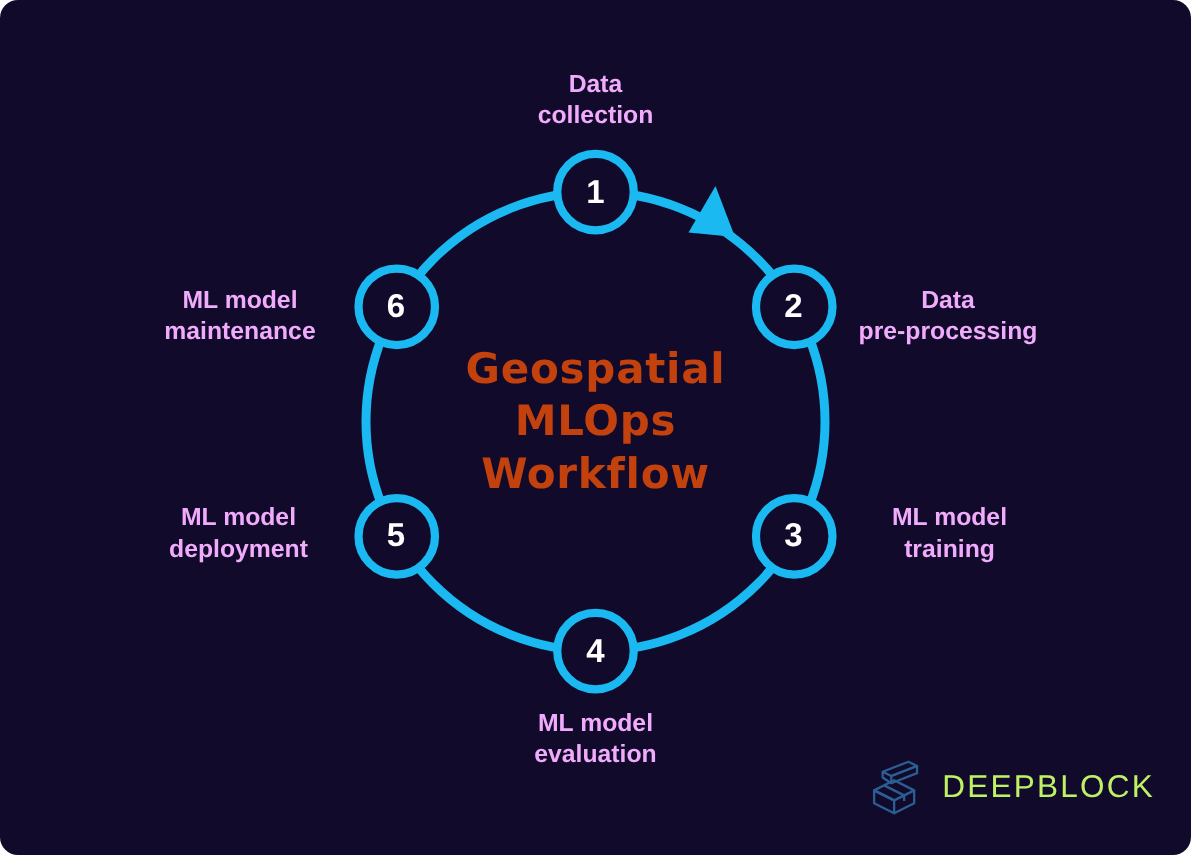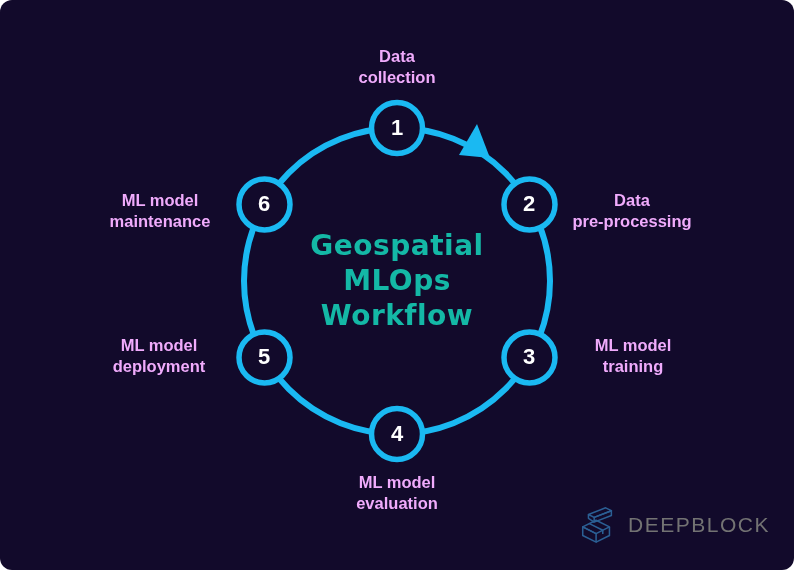"Geospatial" .center-title { color: #14b8a6 -> #c2410c }
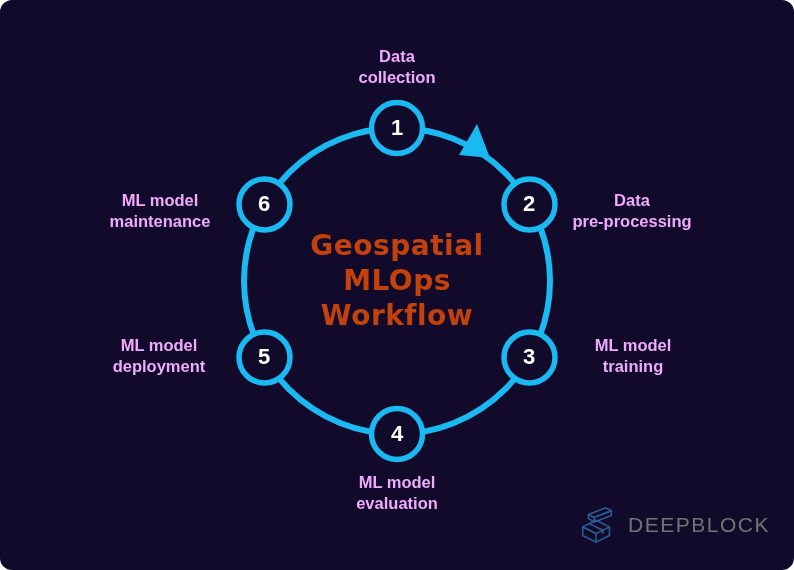"DEEPBLOCK" .logo-text { color: #737373 -> #bef264 }
